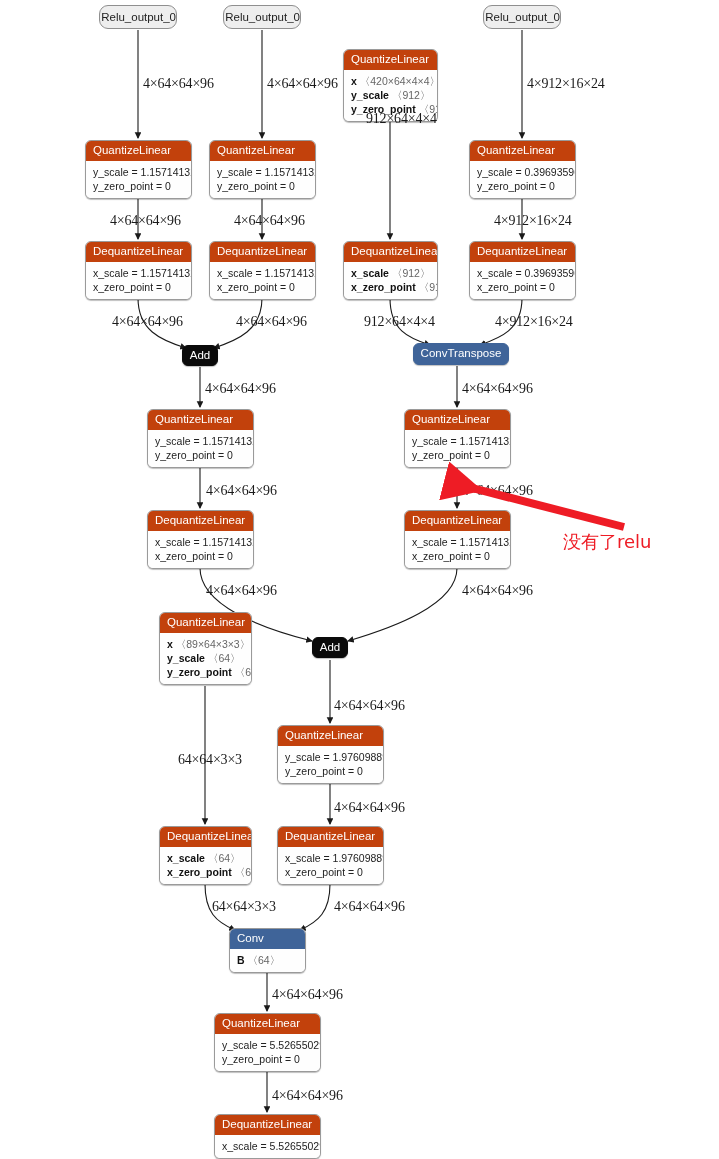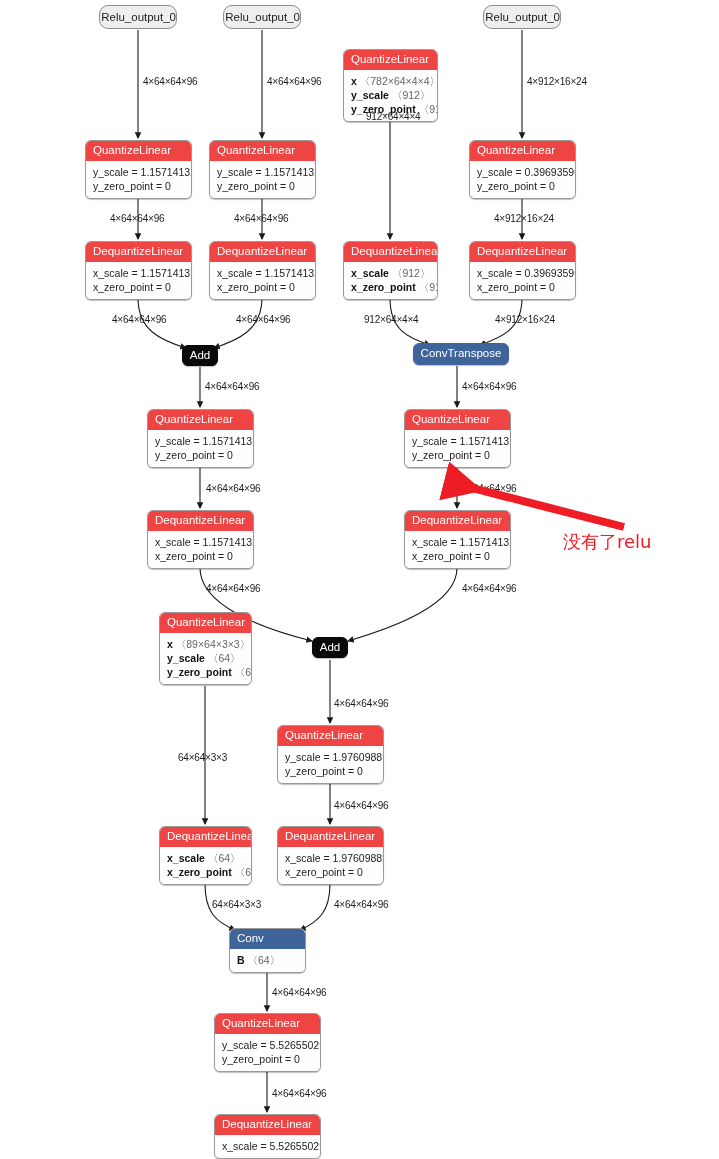"QuantizeLinear" .node .hdr { background: #ef4444 -> #c2410c }
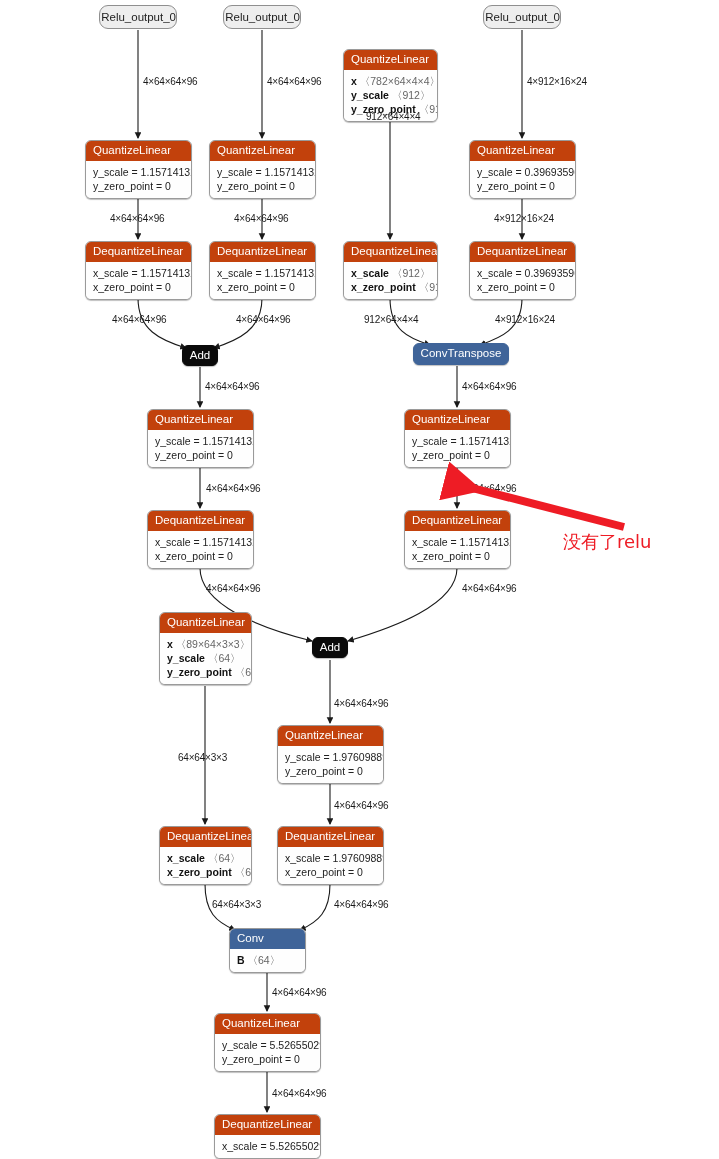"4×64×64×96" .elabel { font-family: Liberation Sans, sans-serif -> Liberation Serif, serif; font-size: 10px -> 14px }
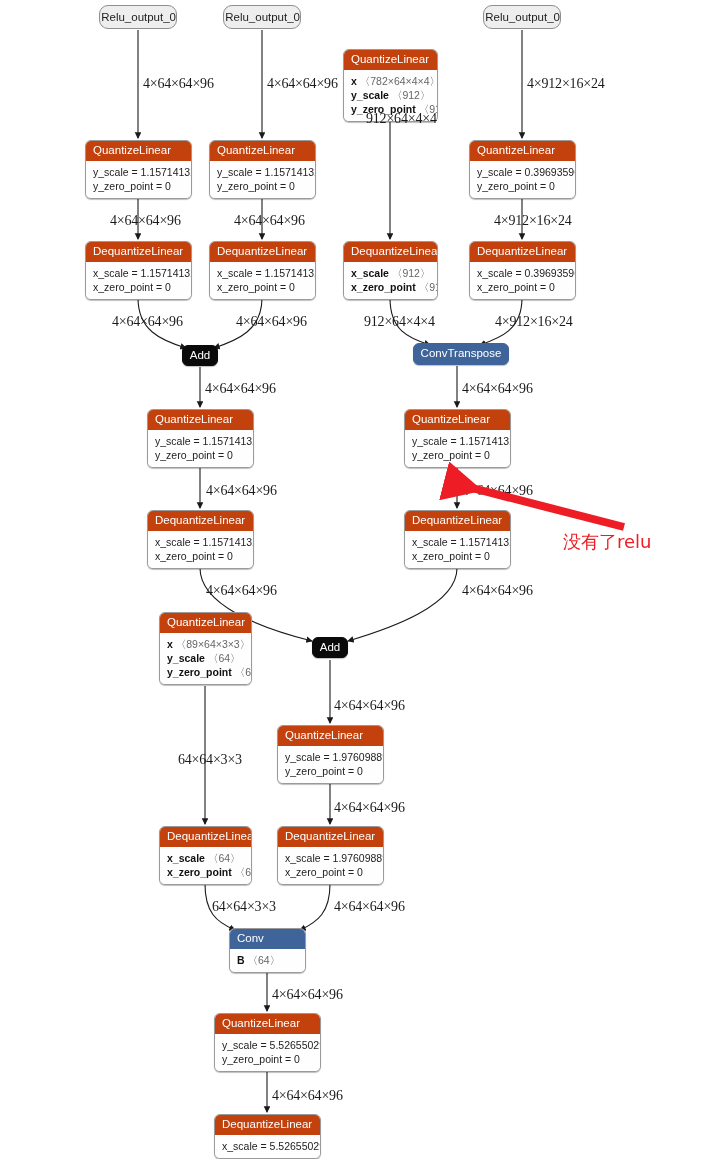"〈782×64×4×4〉" i { text: 782 -> 420 }
